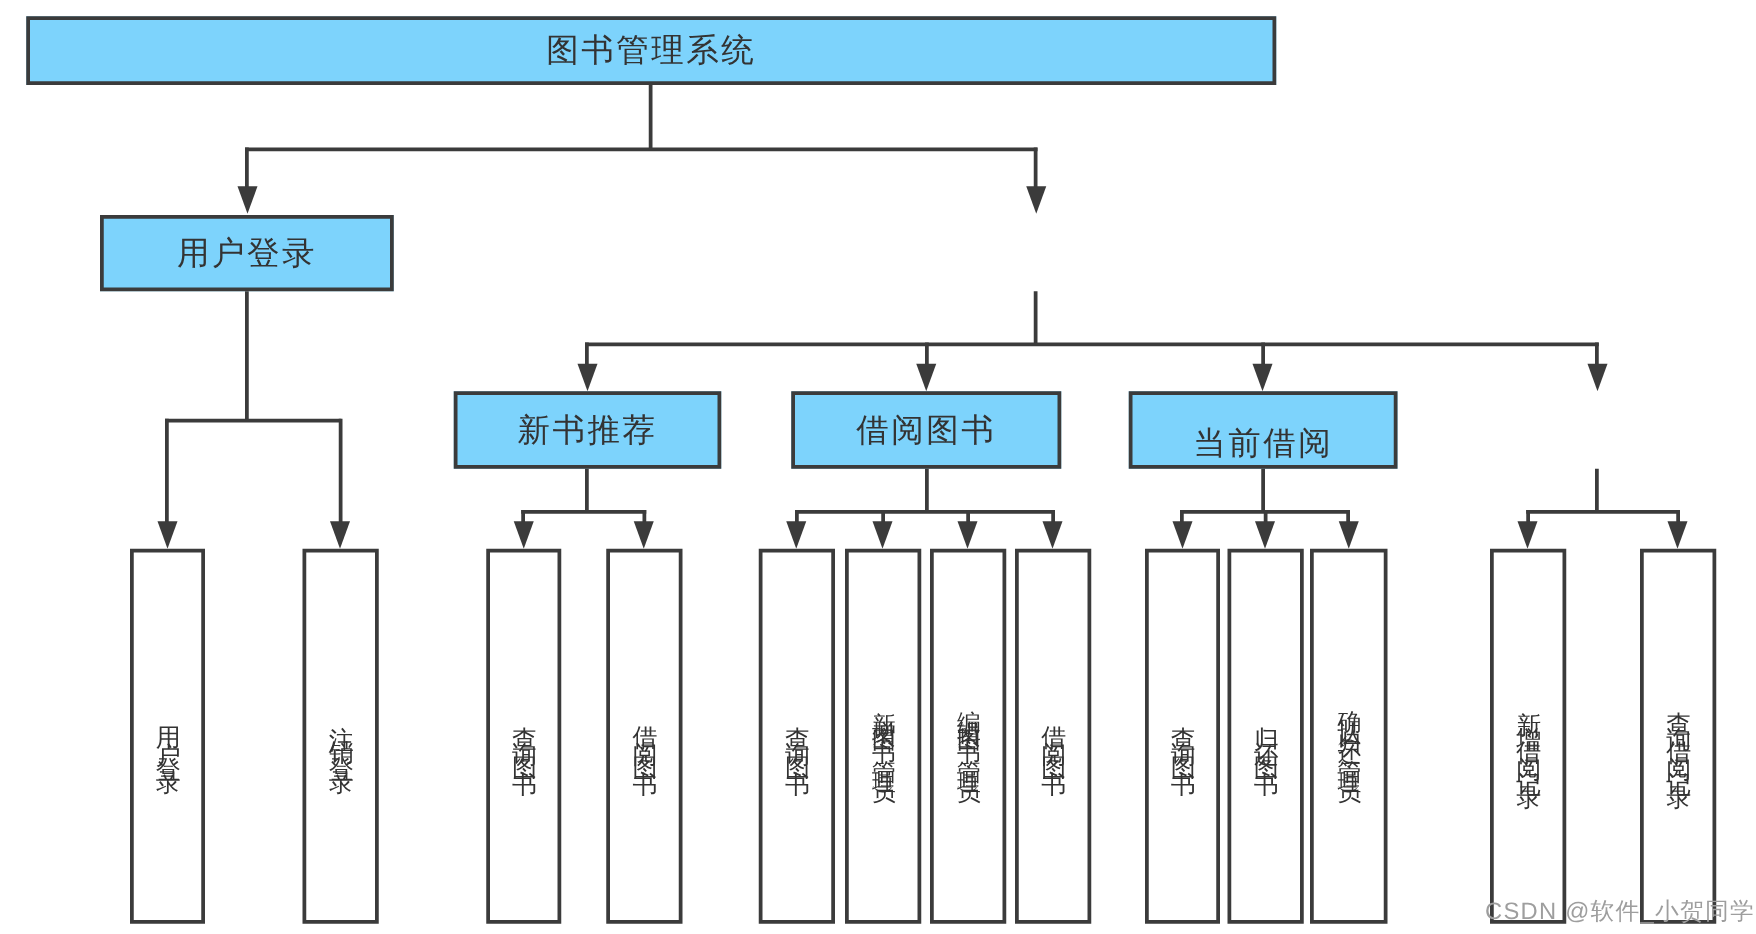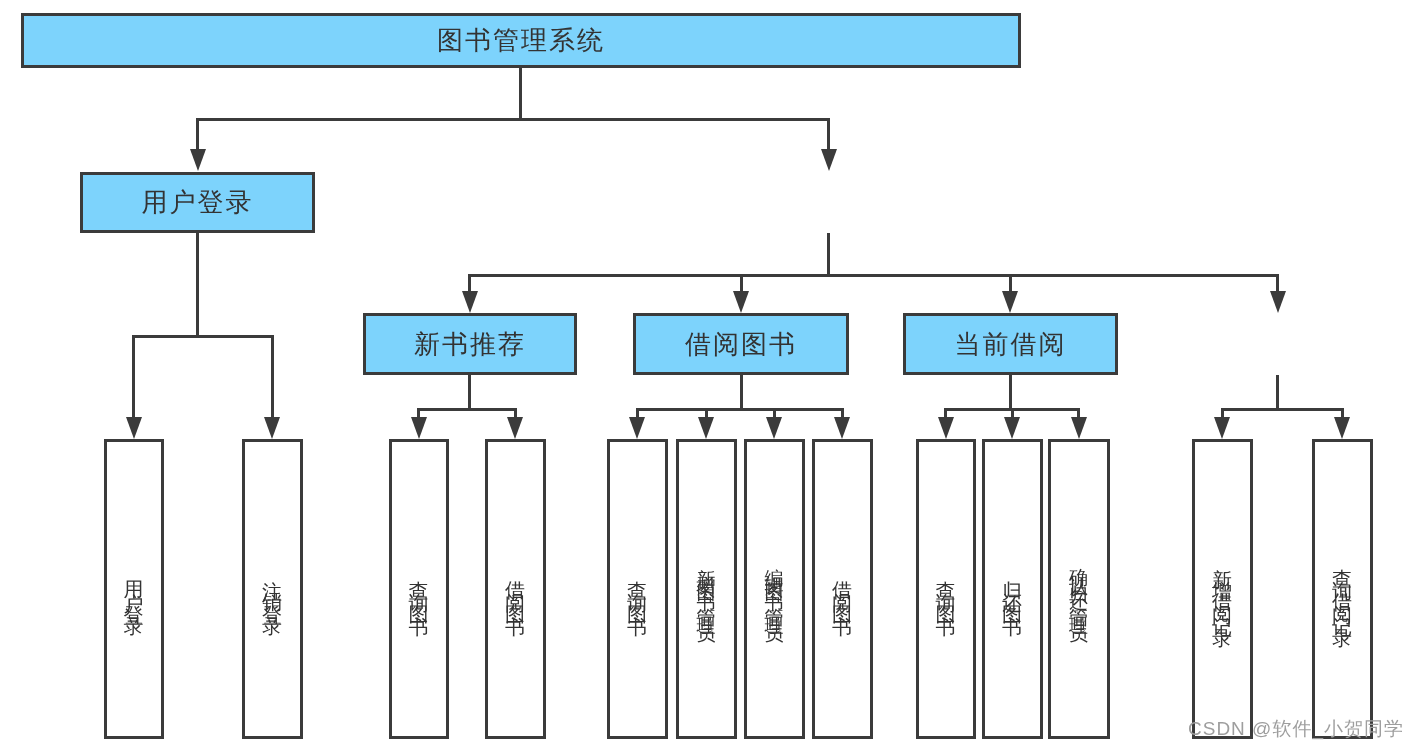"当前借阅" div.hbox { align-items: none -> flex-end }
